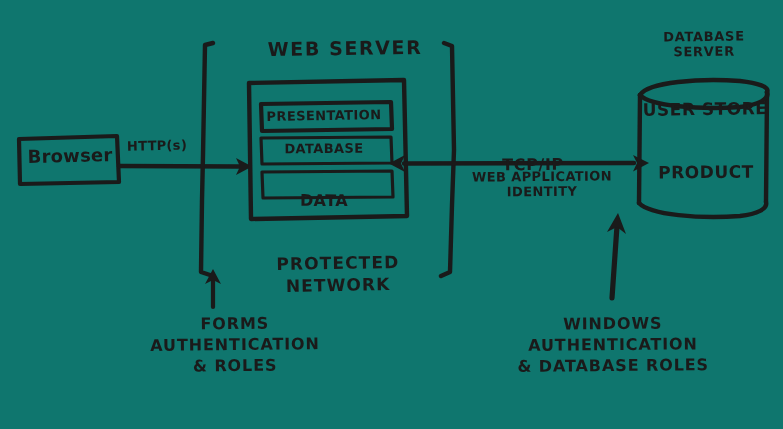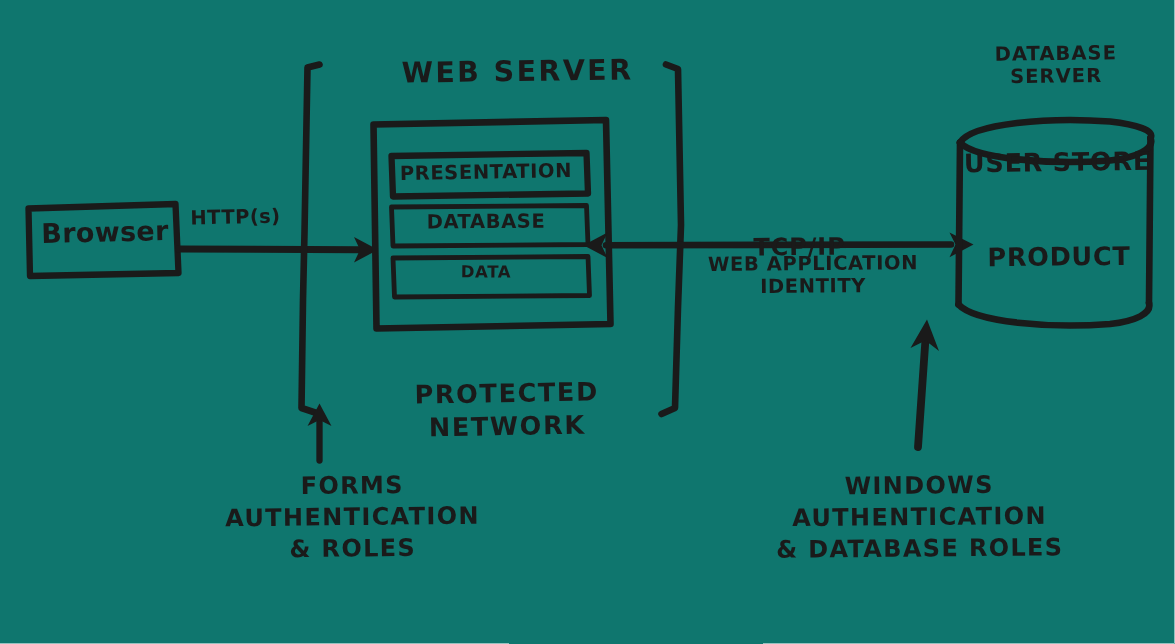"DATA" .t-data { font-size: 11px -> 16px; top: 176px -> 192px }
